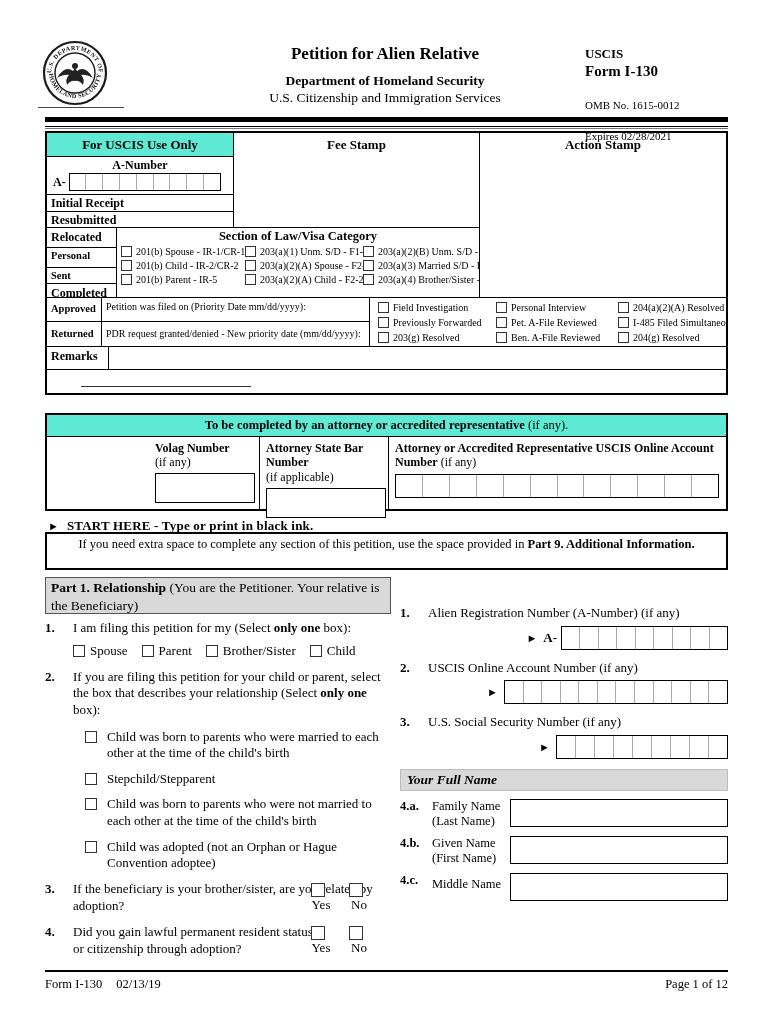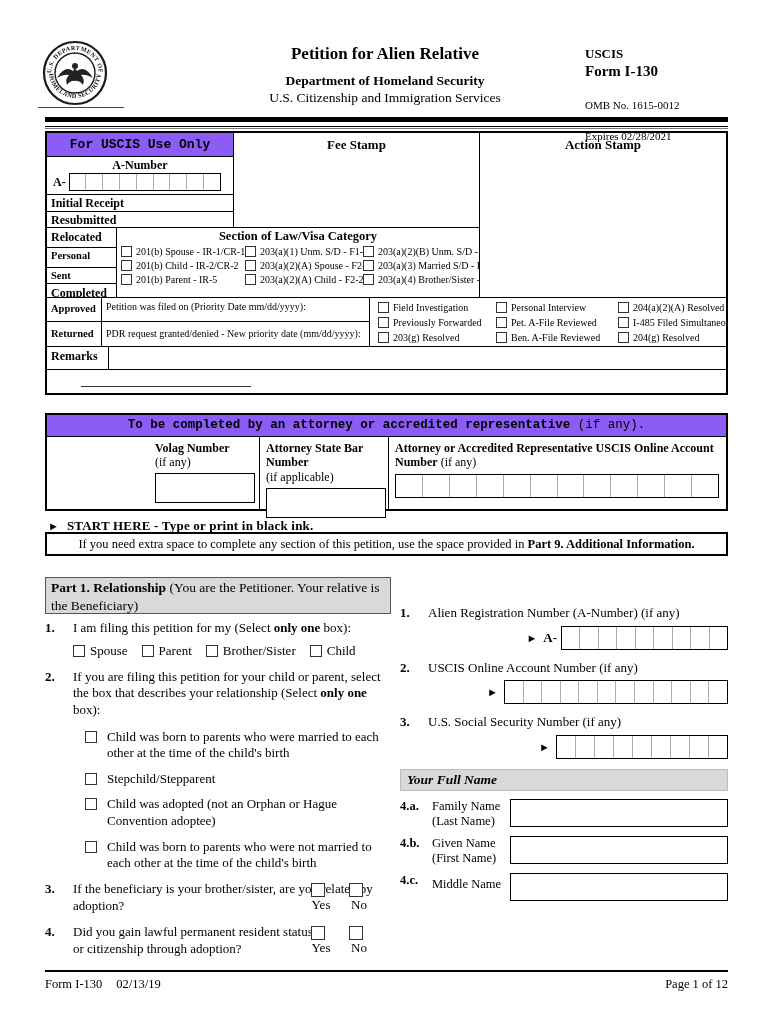"For USCIS Use Only" .gray { background: #8b5cf6 -> #5eead4; font-family: Liberation Mono, monospace -> none }
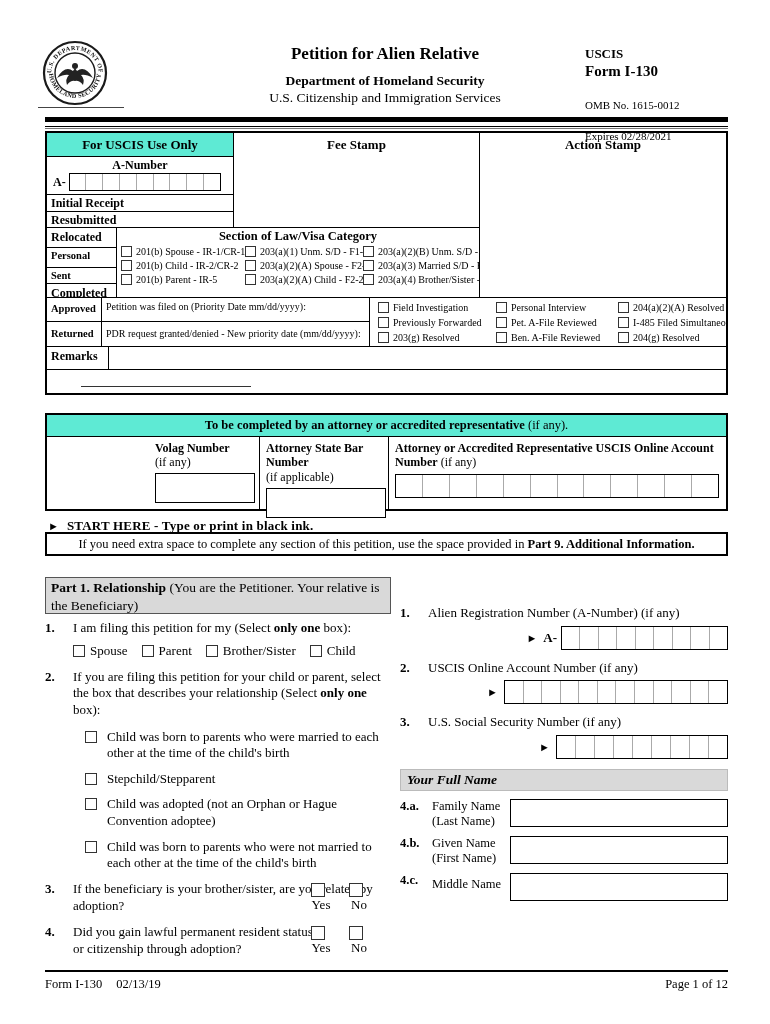"If you need extra space" .note { height: 24px -> 38px }
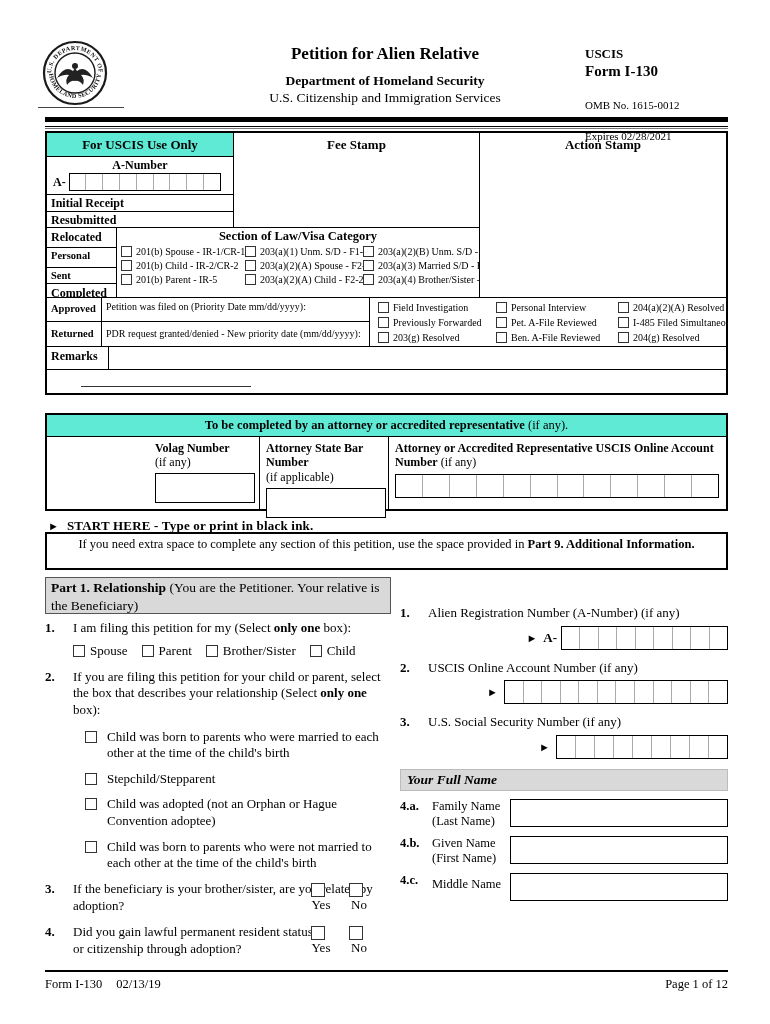"Child was adopted (not an" div.sub-opt { order: before "Child was born to parents who were not" -> after "Child was born to parents who were not" }
